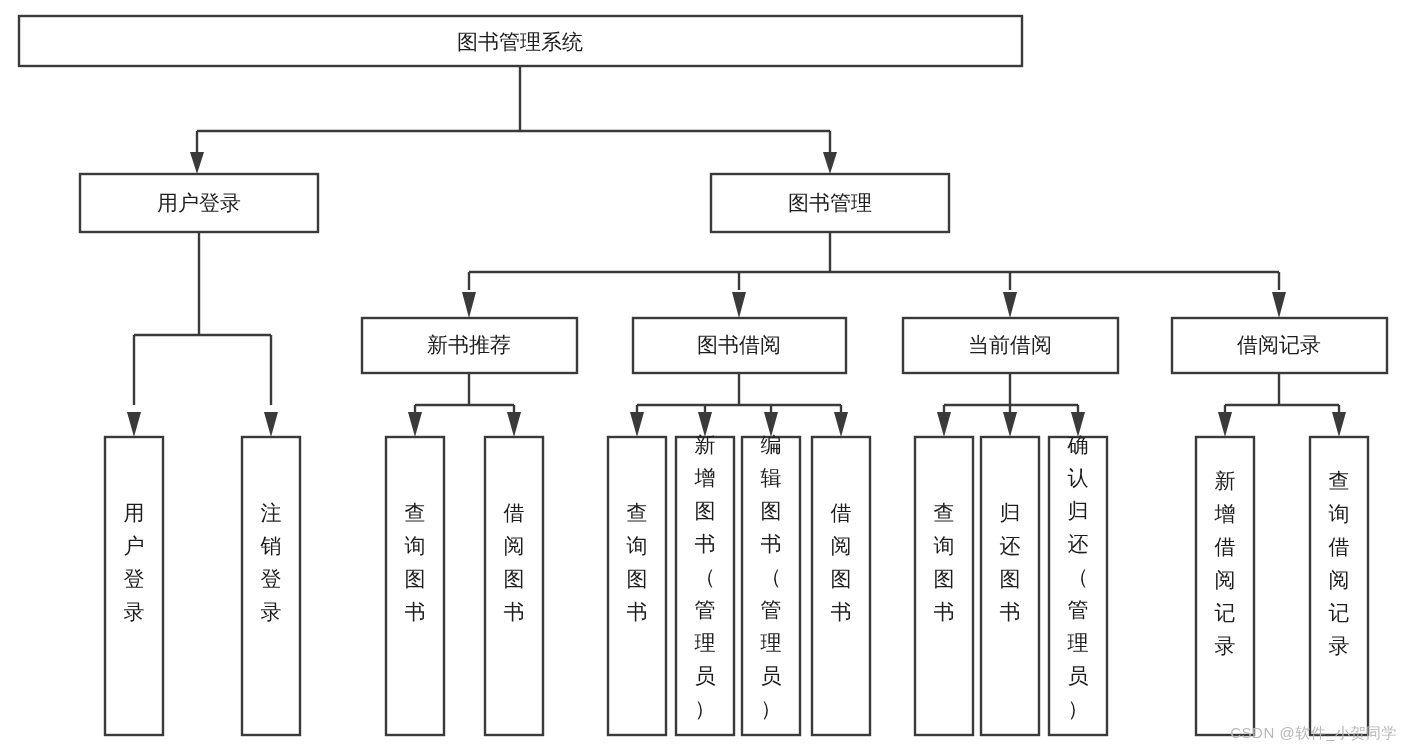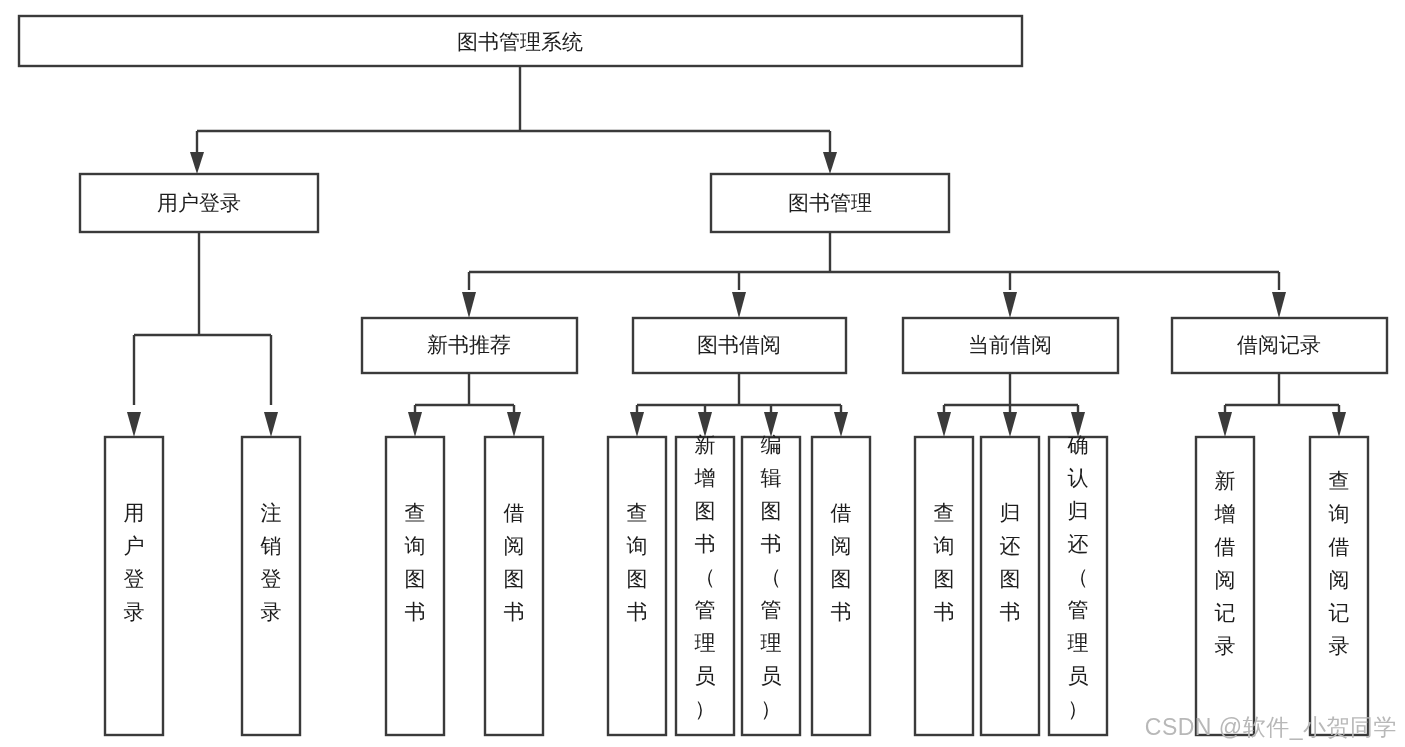"CSDN @软件_小贺同学" .watermark-text { font-size: 23px -> 15px }
